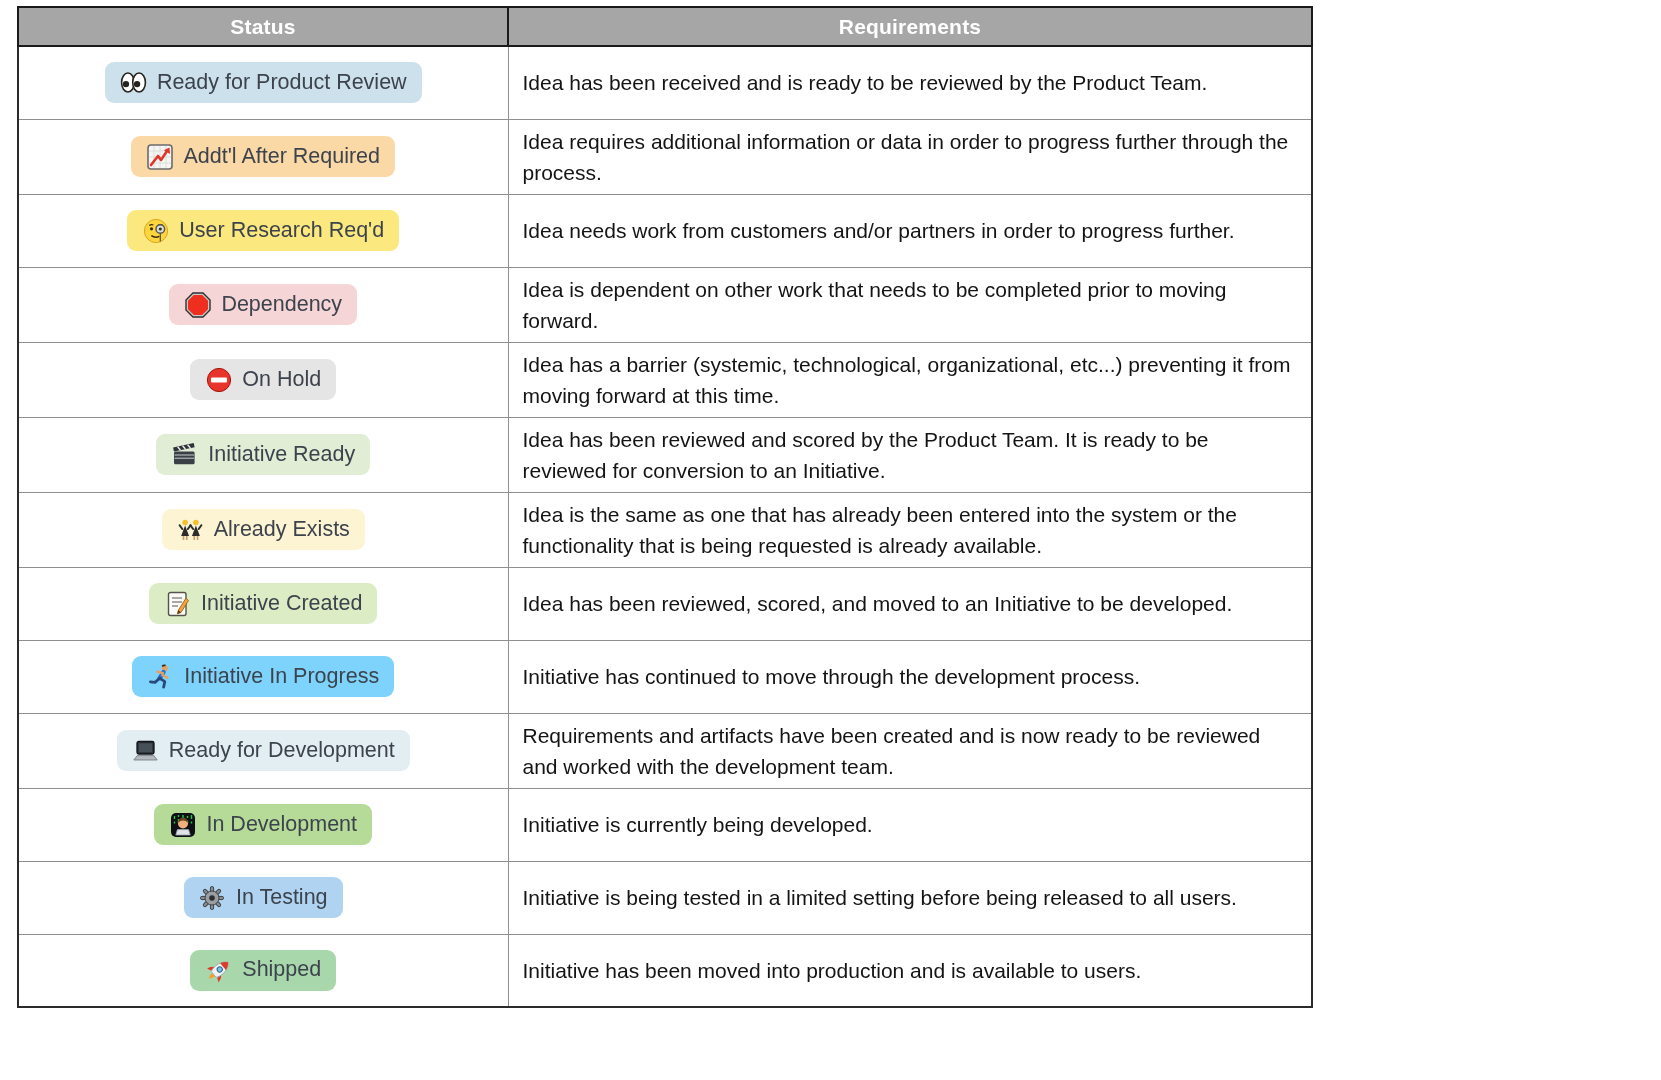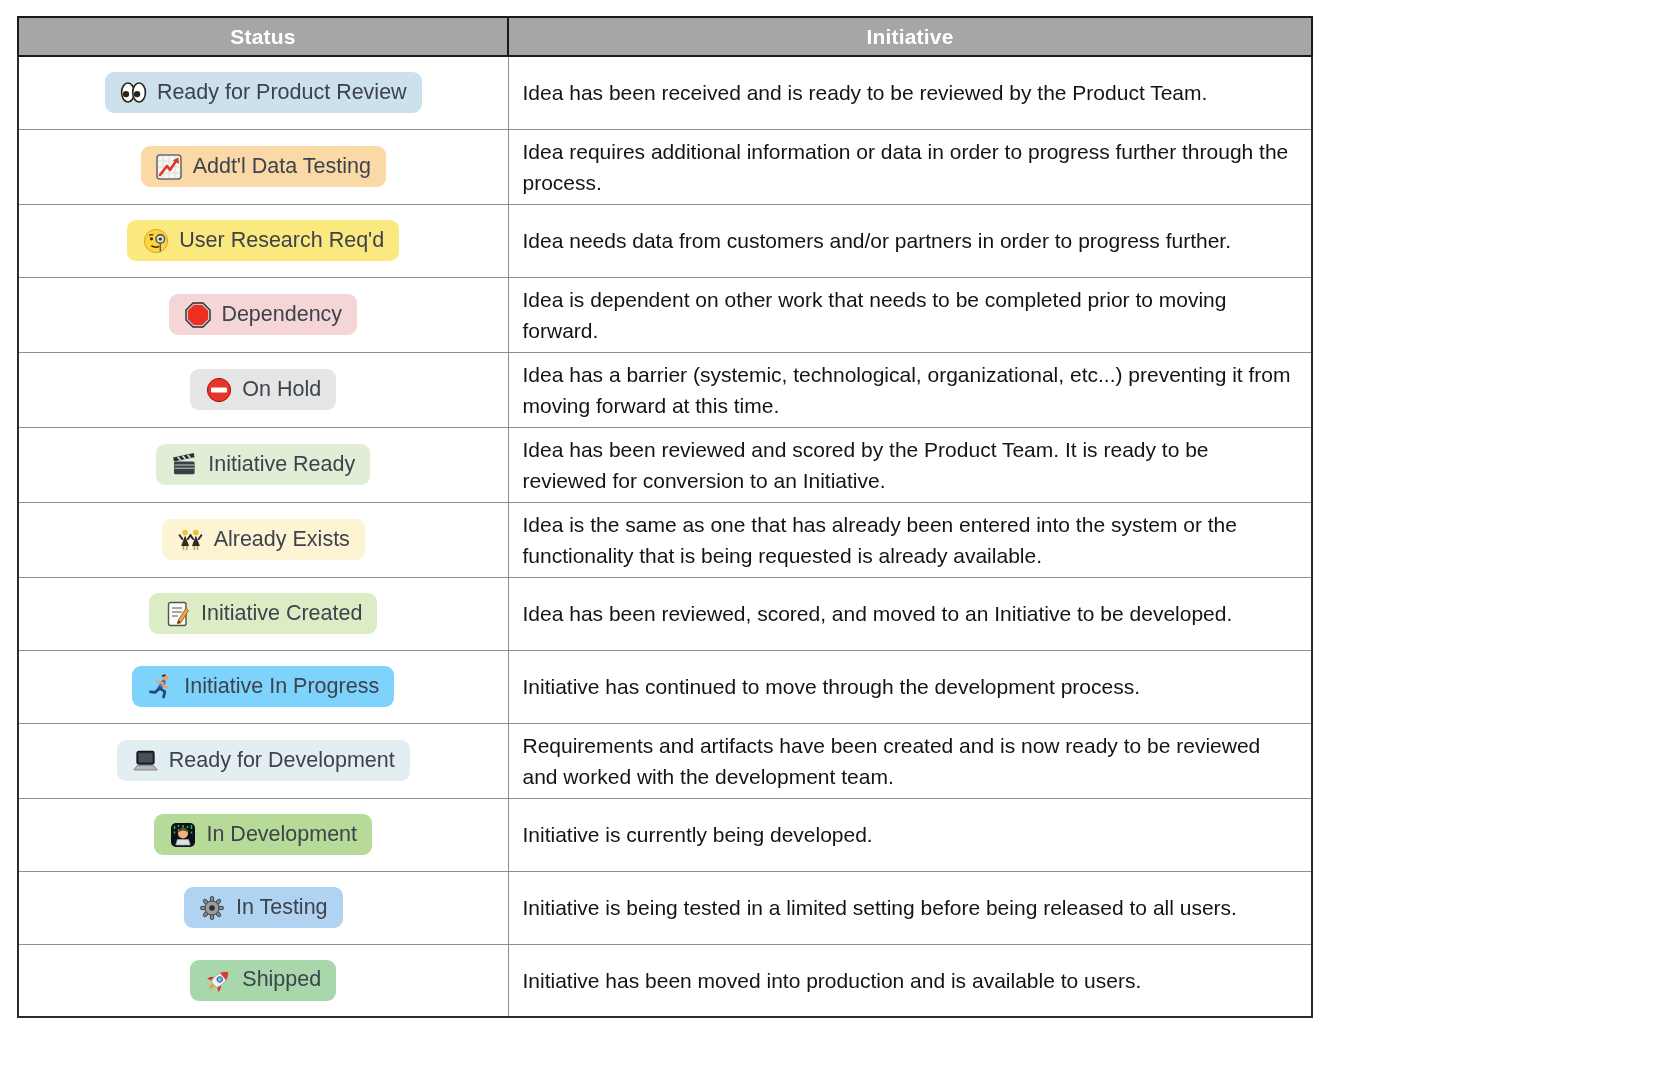"Status" .status-table { top: 16px -> 6px }
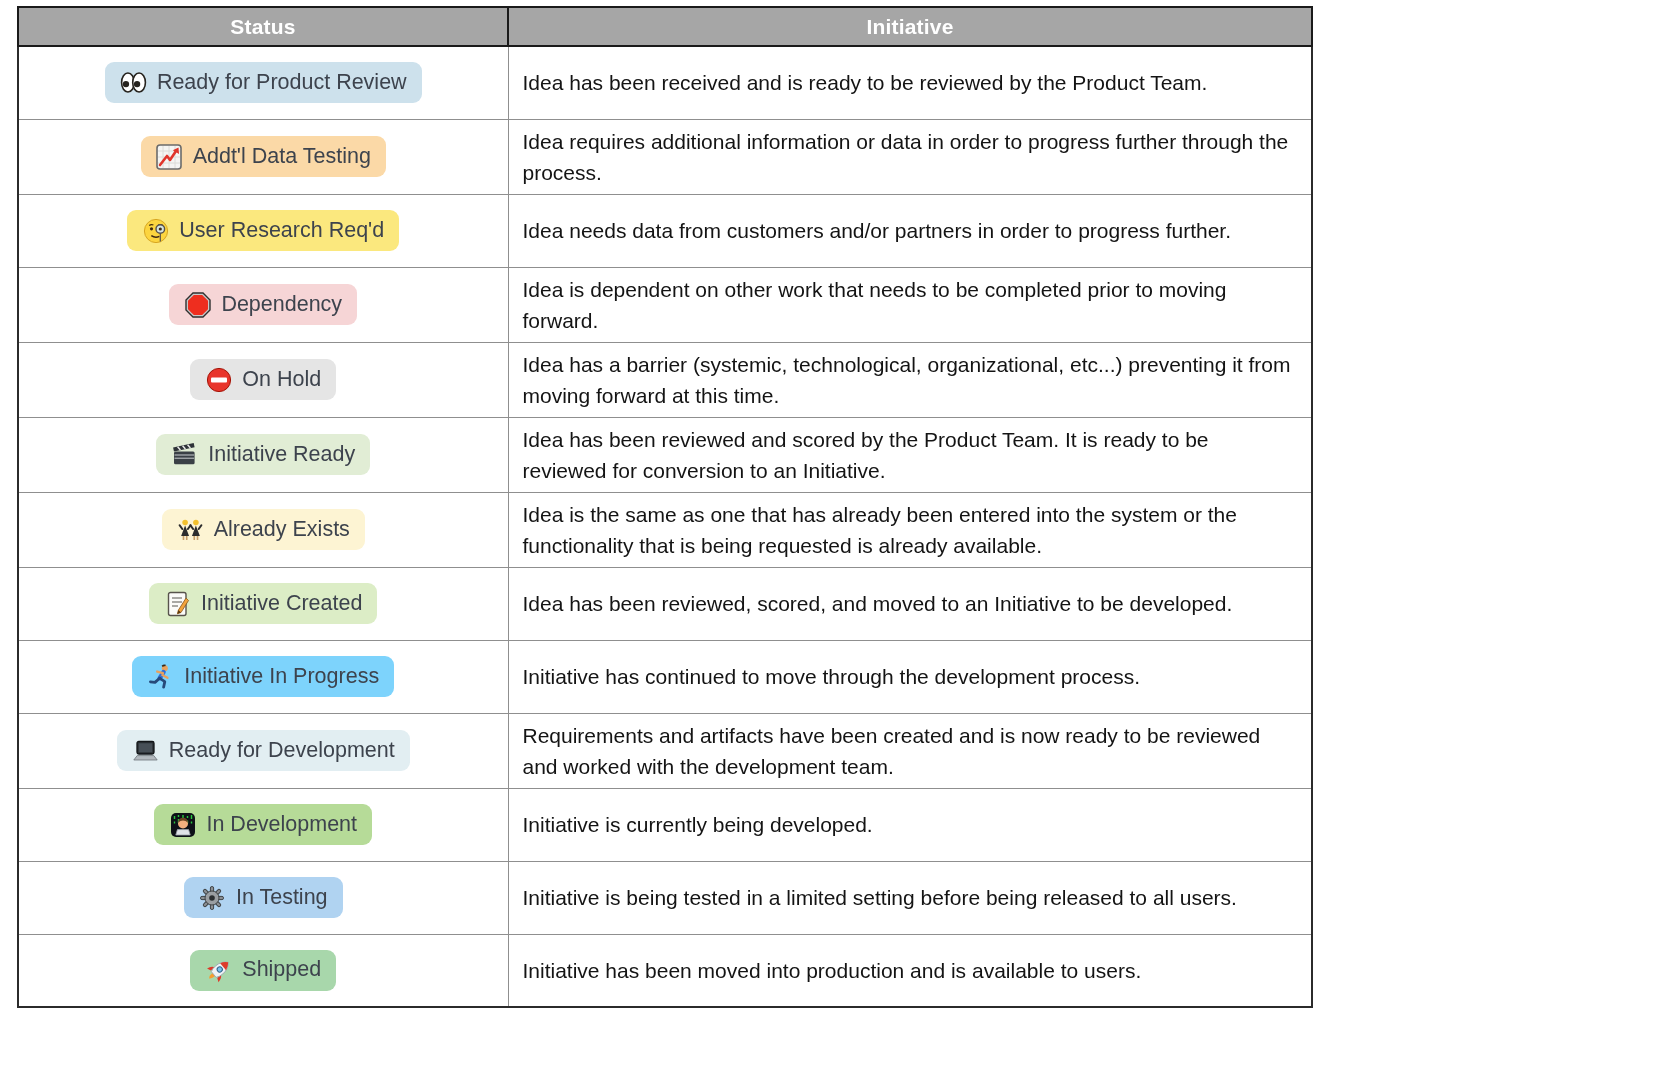"Initiative" th { text: Initiative -> Requirements }
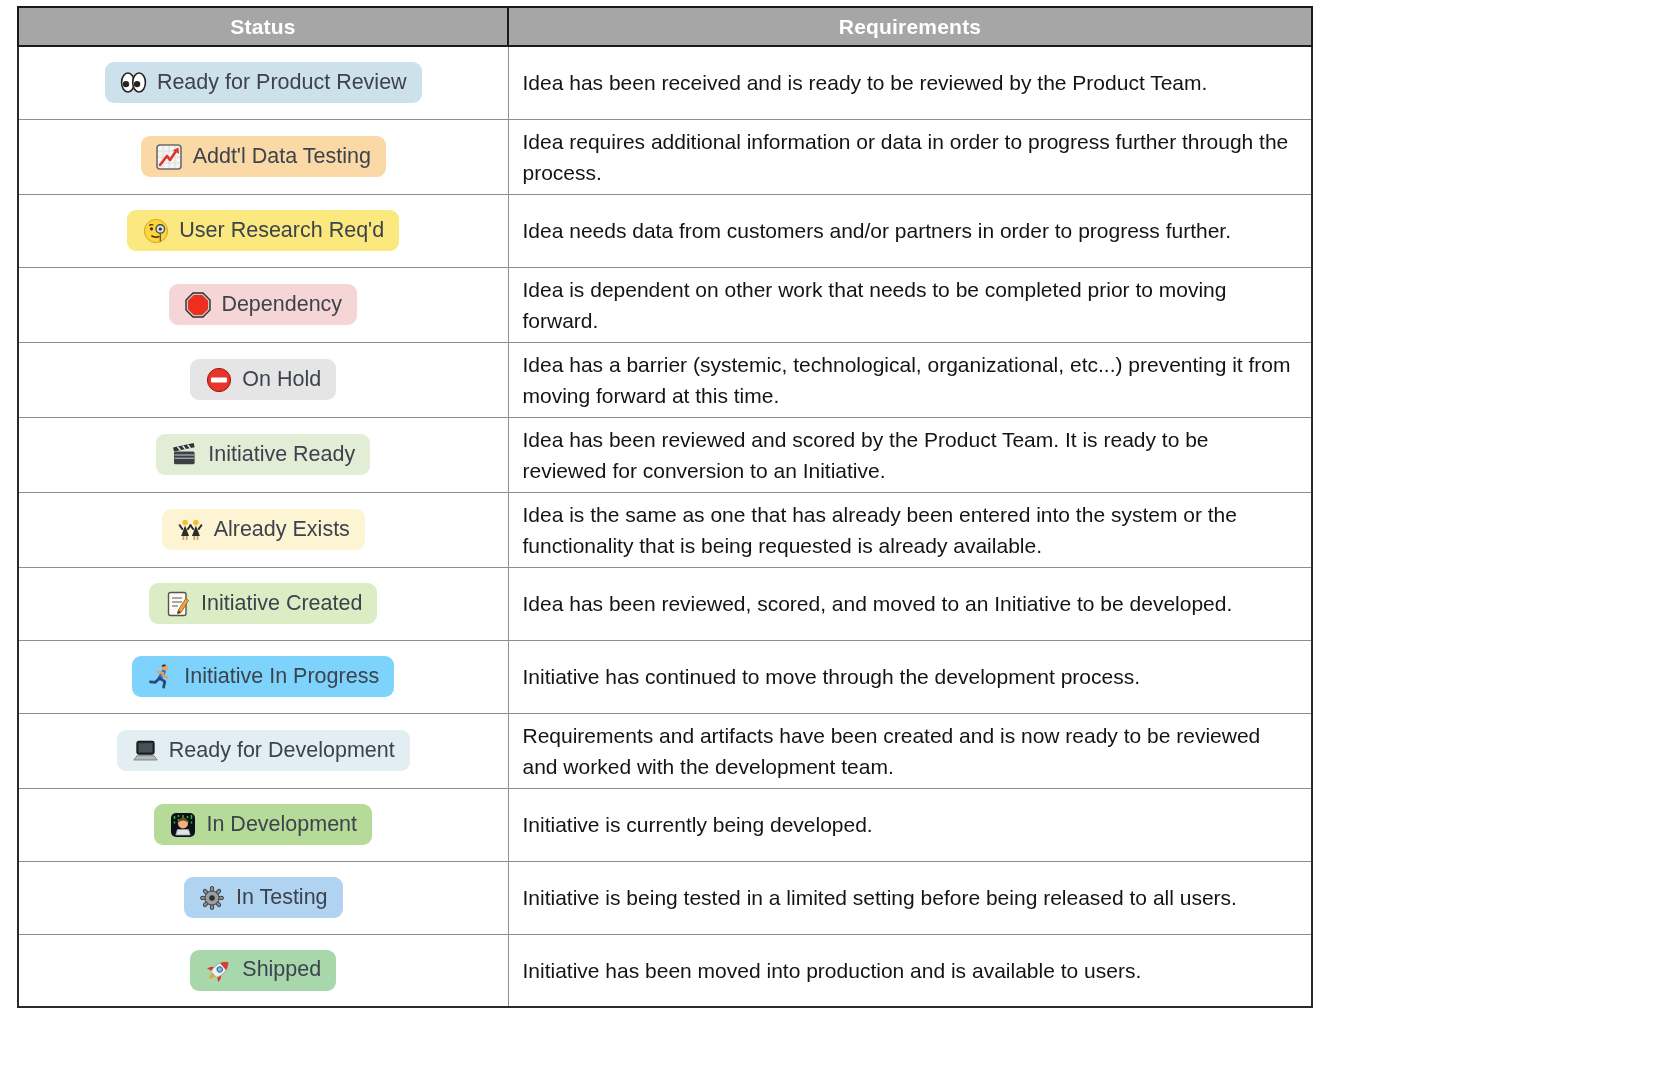"Addt'l Data Testing" span { text: Data Testing -> After Required }
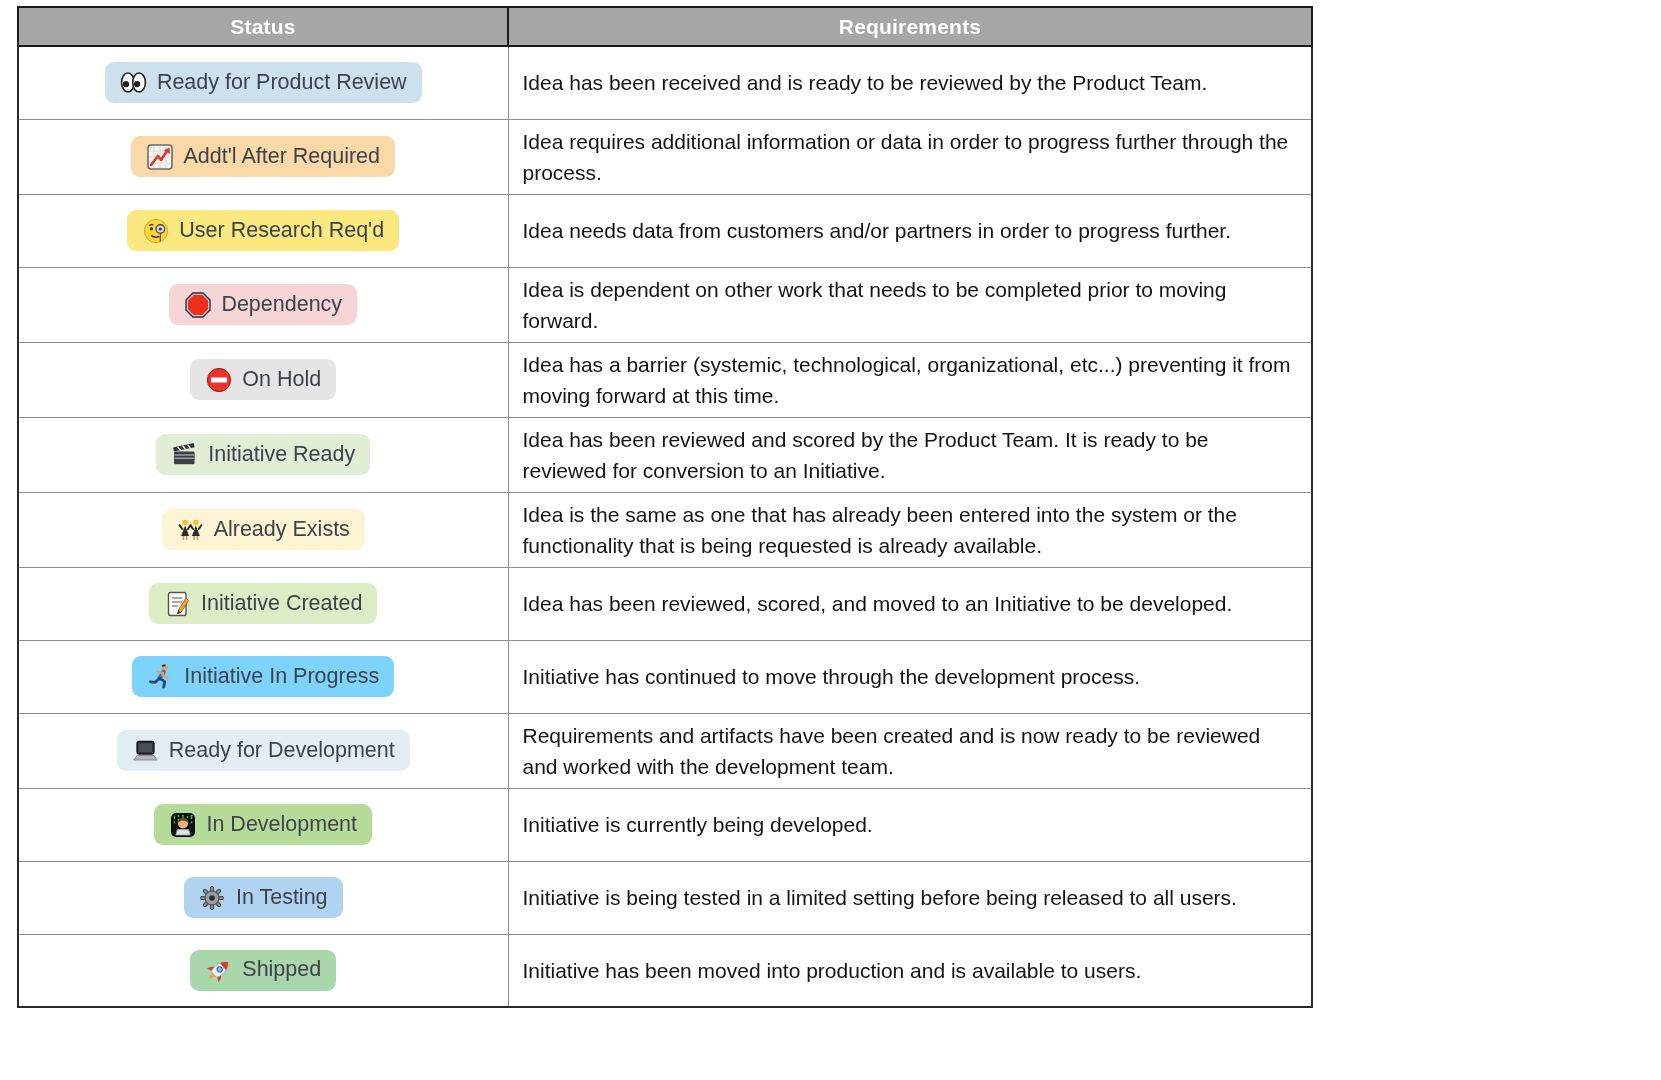"Idea needs data from customers" span { text: data -> work }
